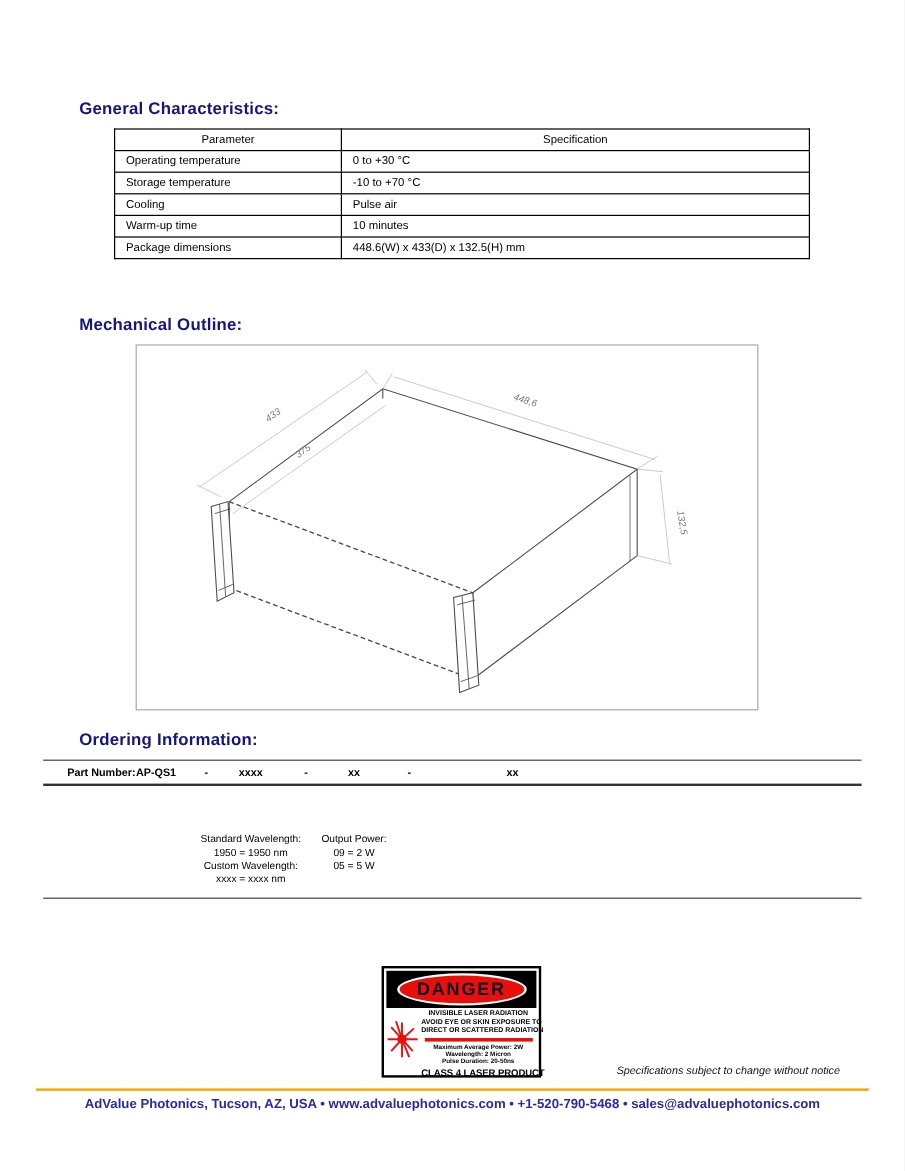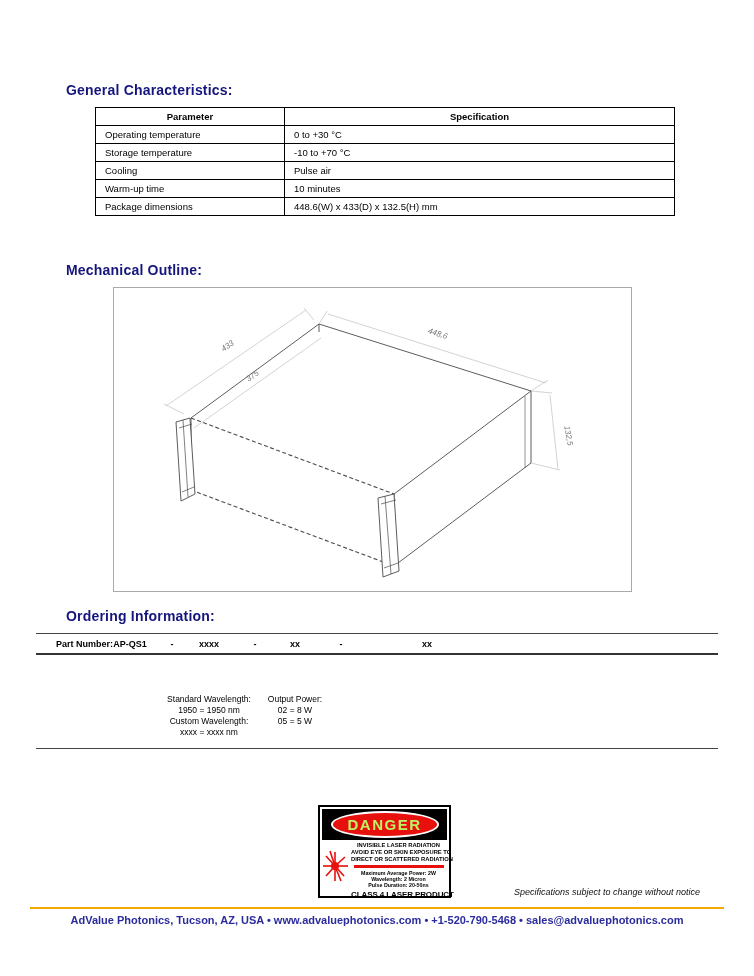"Parameter" .gc-table th { font-weight: bold -> normal }
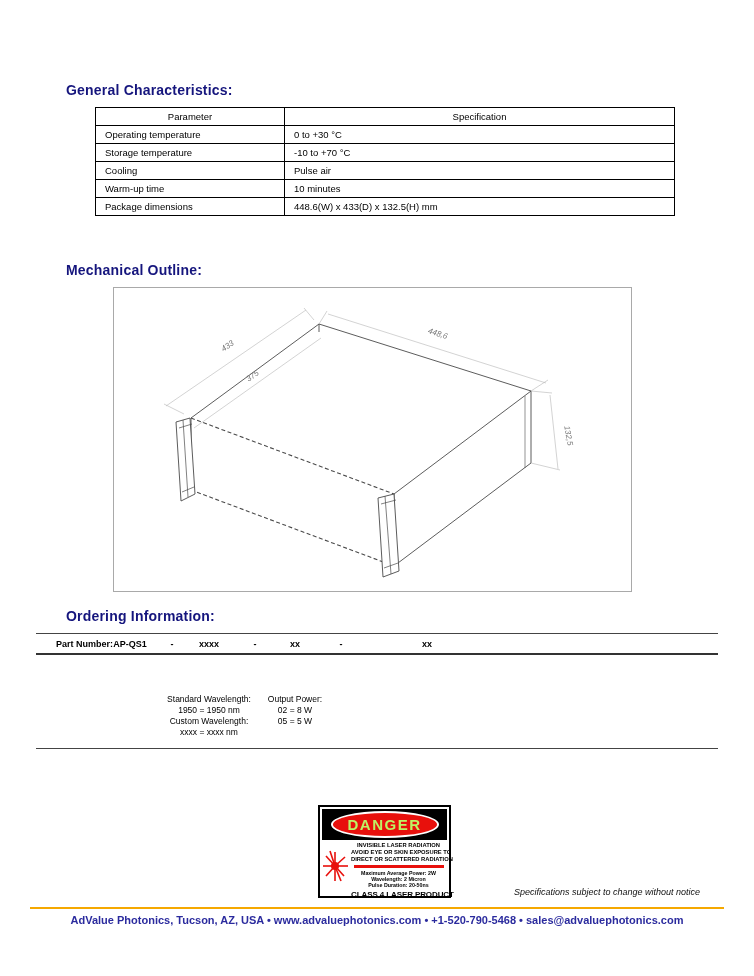"02 = 8 W" div { text: 02 = 8 -> 09 = 2 }
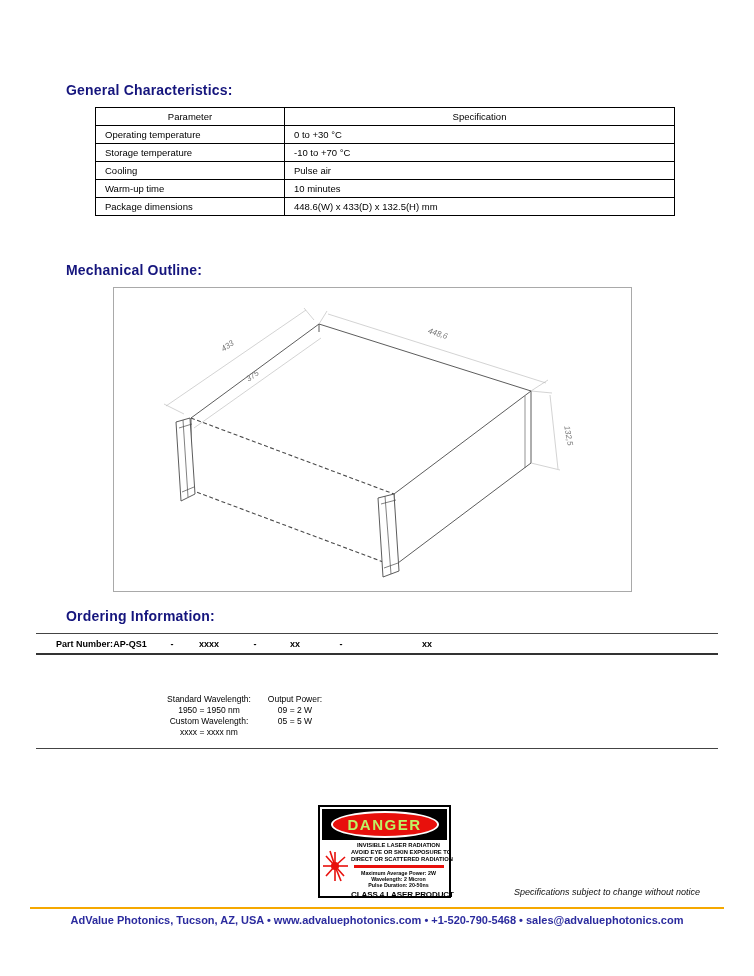"DANGER" .danger-word { color: #bef264 -> #0f172a }
